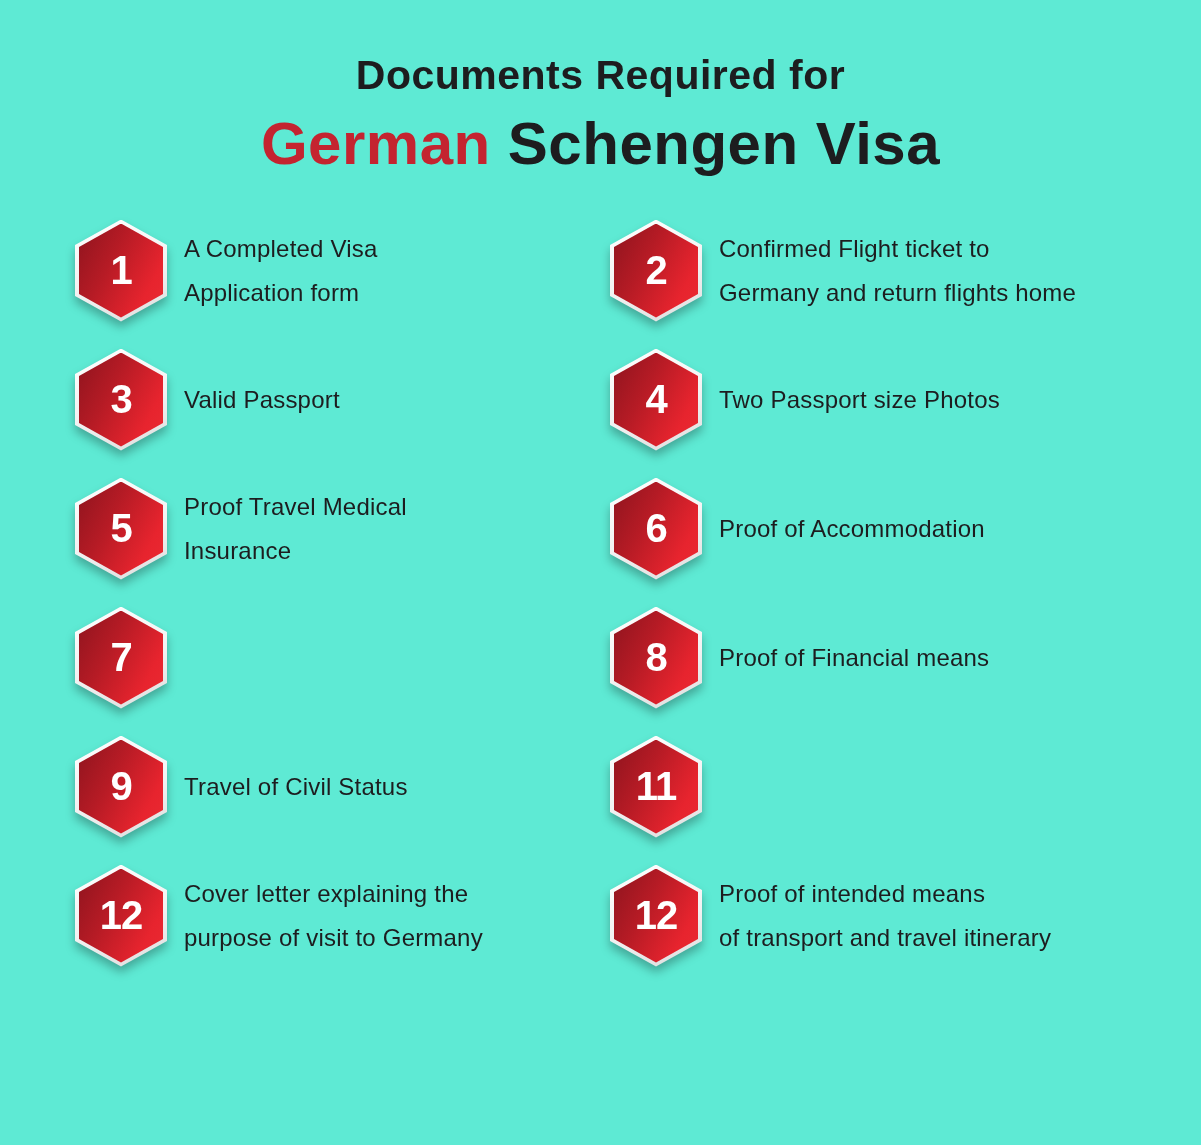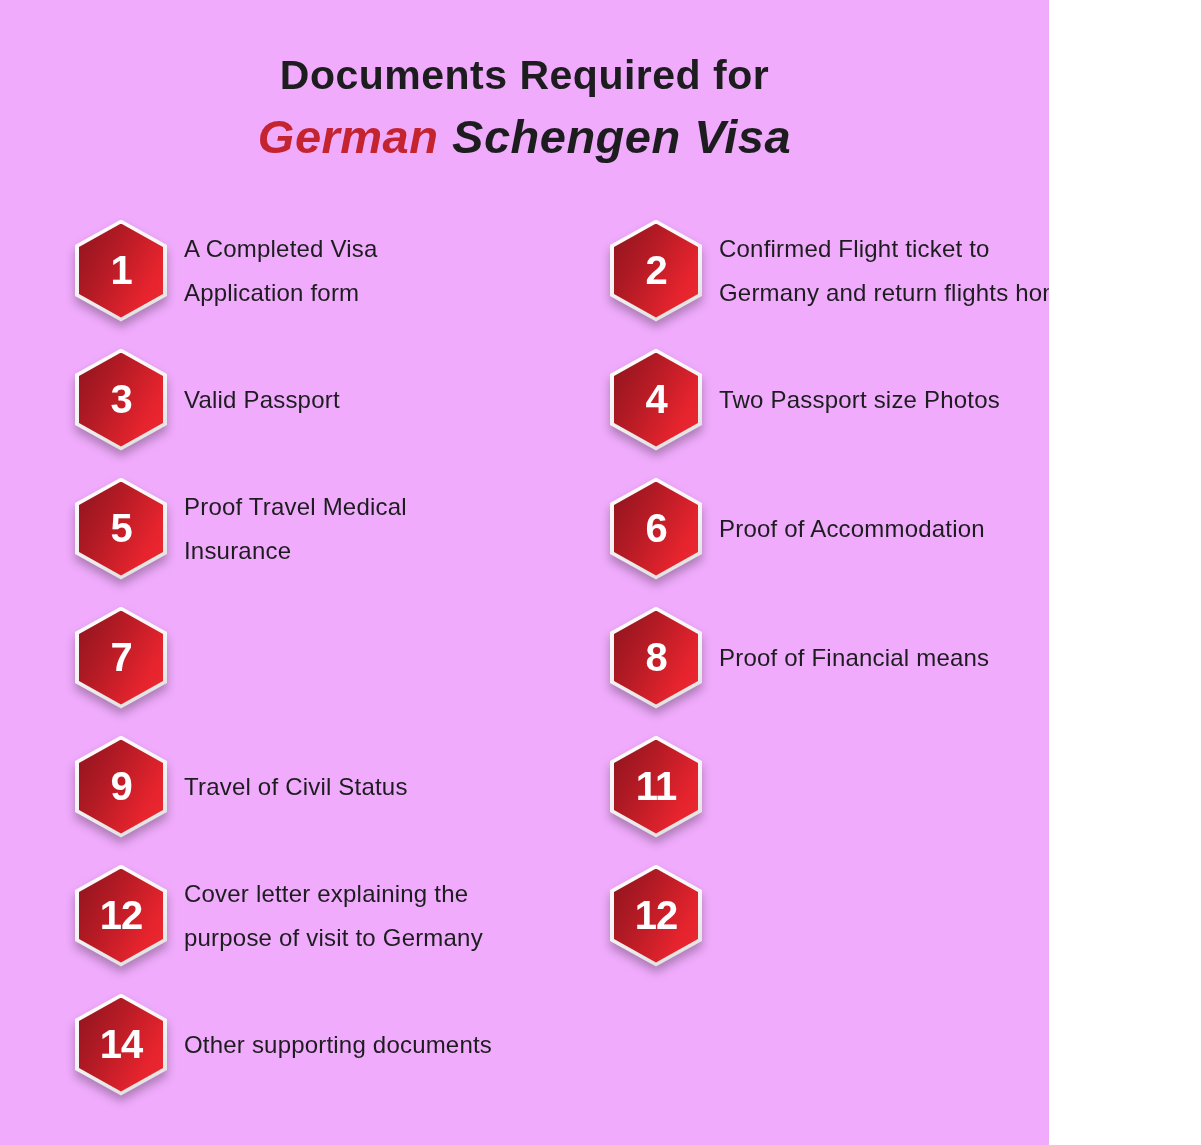"Documents Required for" .page { background: #f0abfc -> #5eead4; width: 1049px -> 1201px }
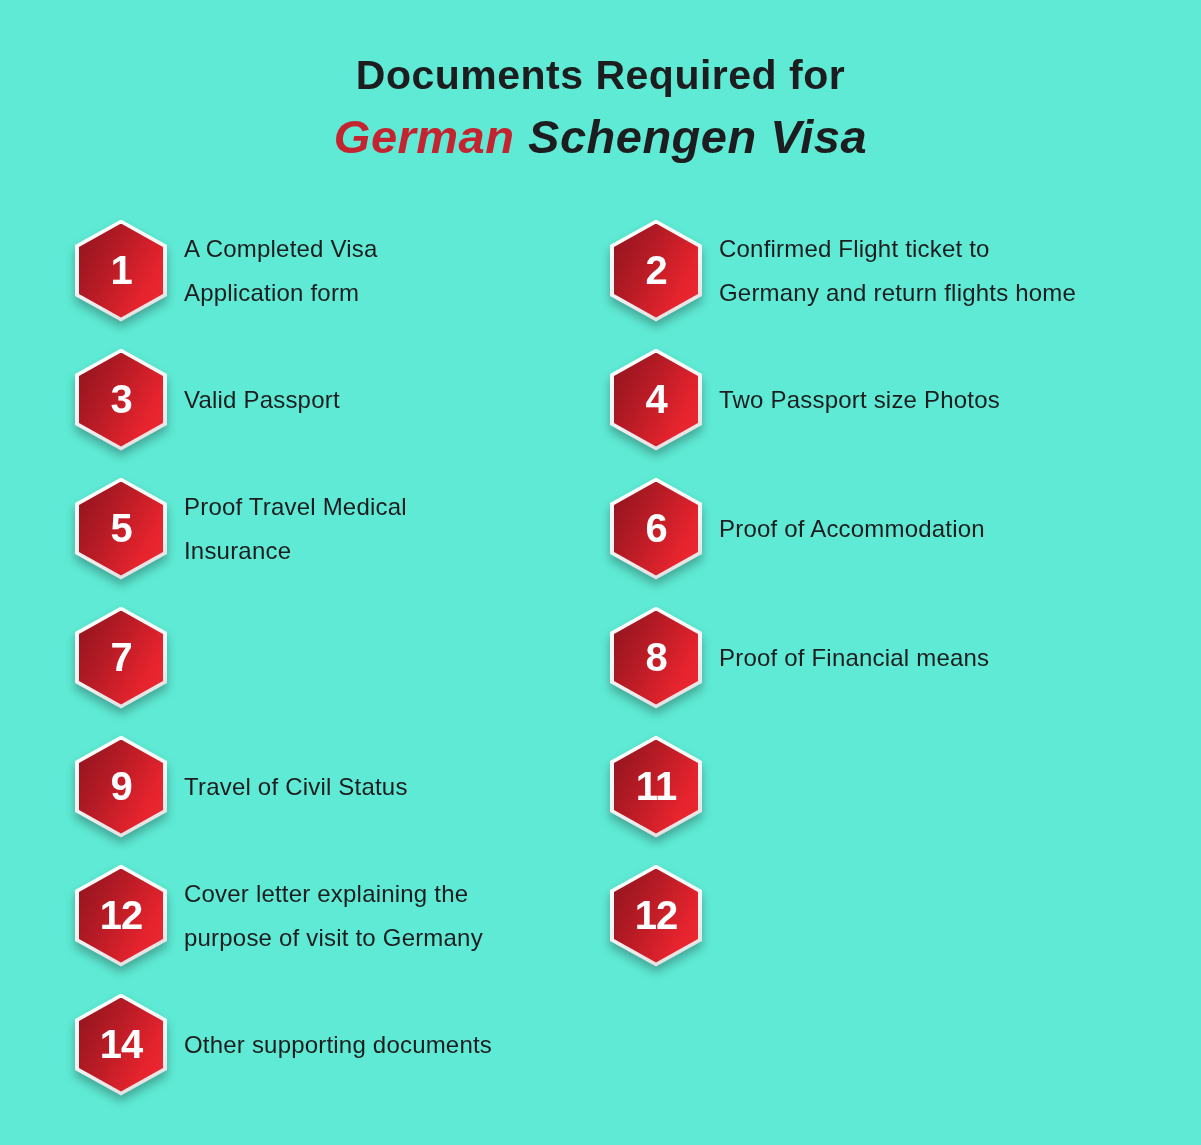"German Schengen Visa" .title-line2 { font-size: 47px -> 60px; font-style: italic -> none }
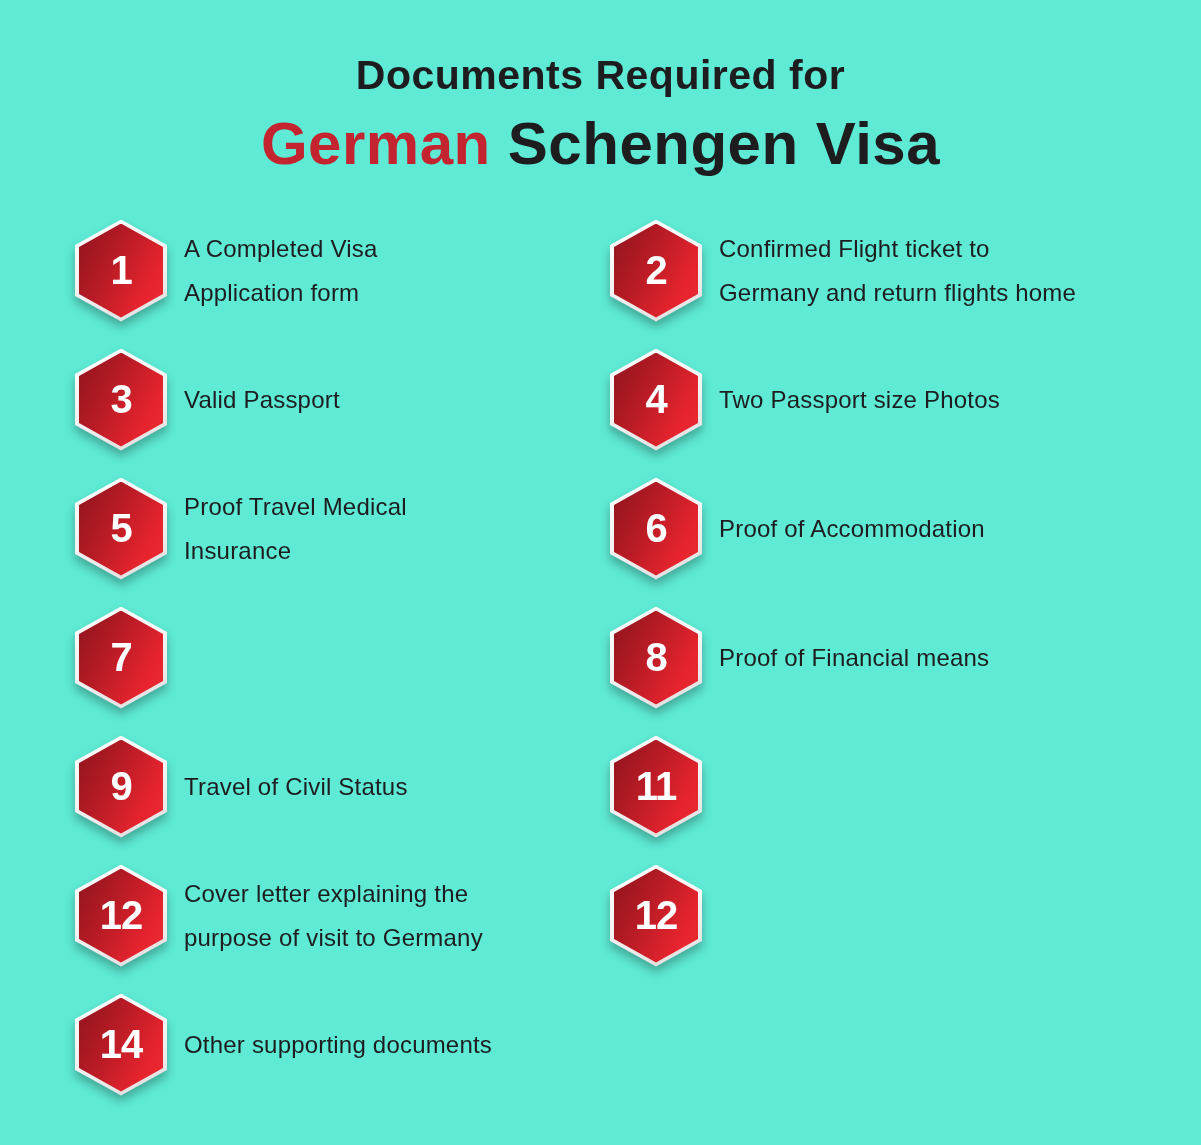"Proof of intended means" div.item-label { html: none -> <div>Proof of intended means of transport and travel itinerary</div> }
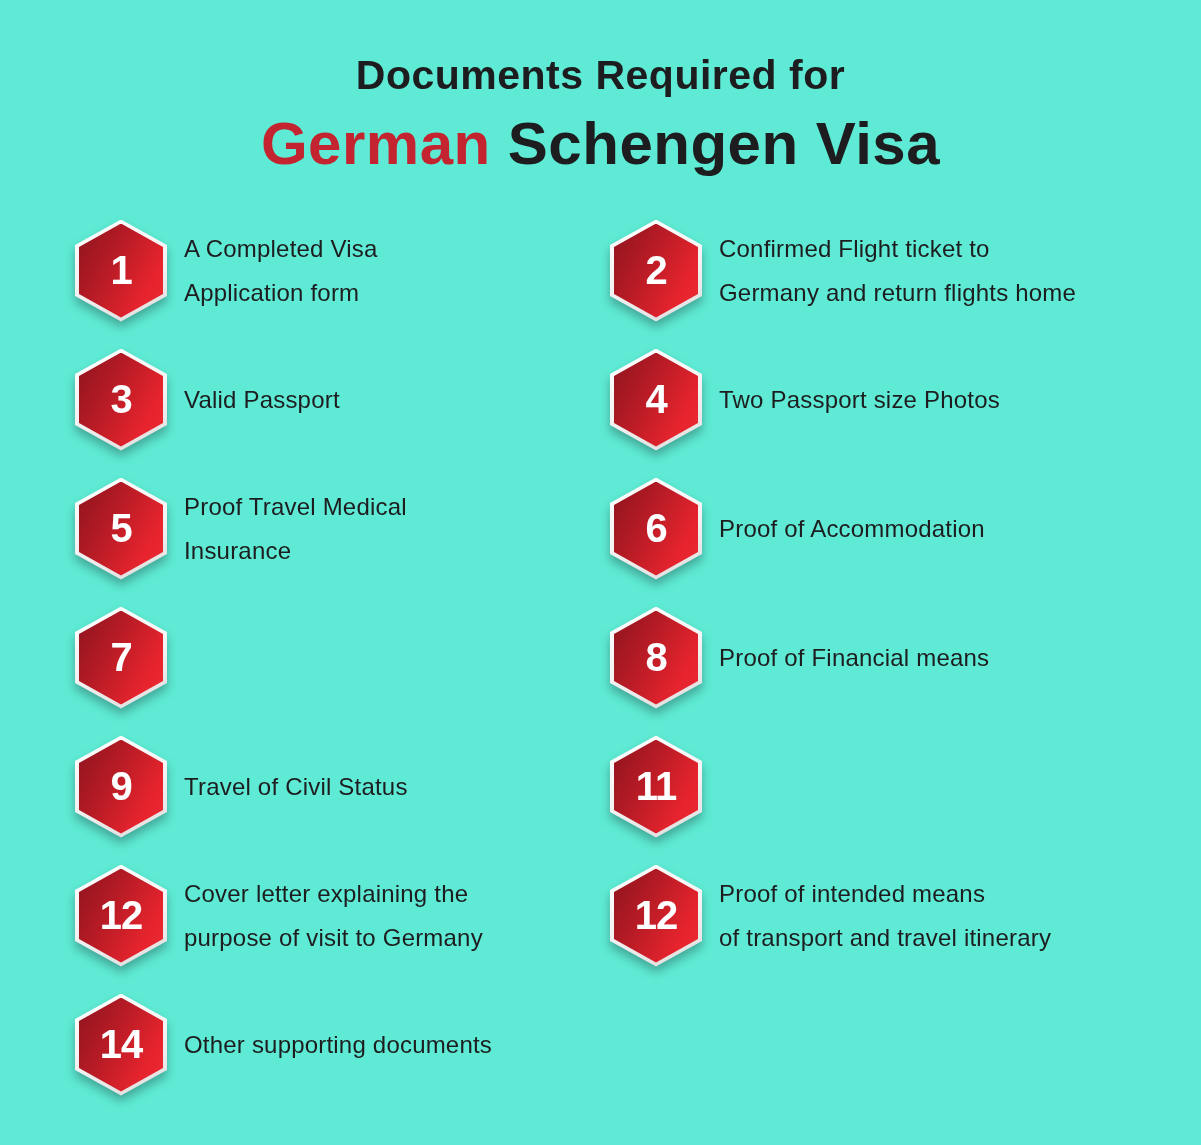"14" div.item { html: <div> <div> <div> <div> <span>14</span> </div> </div> </div> <div>Other supporting documents</div> </div> -> none }
